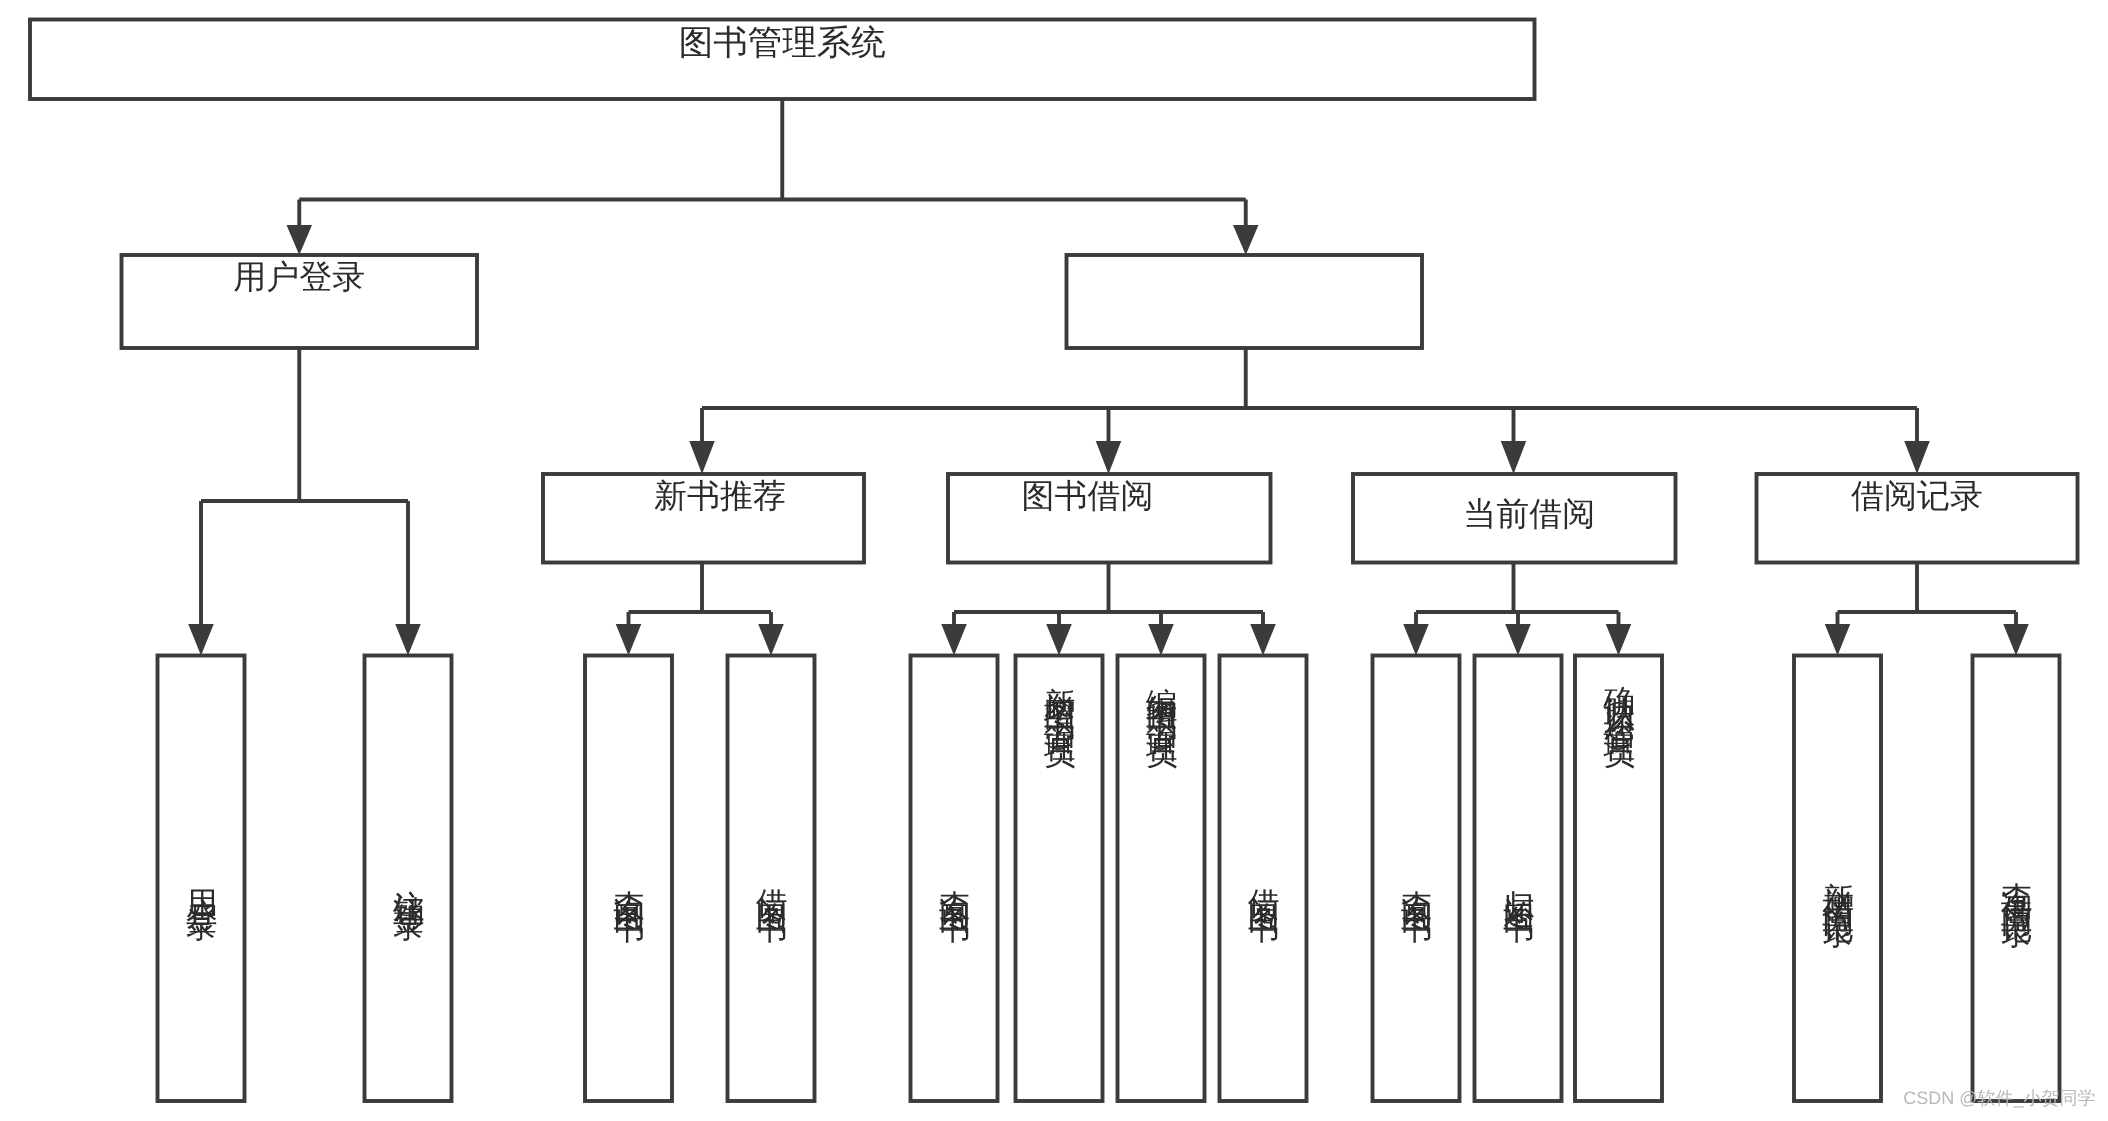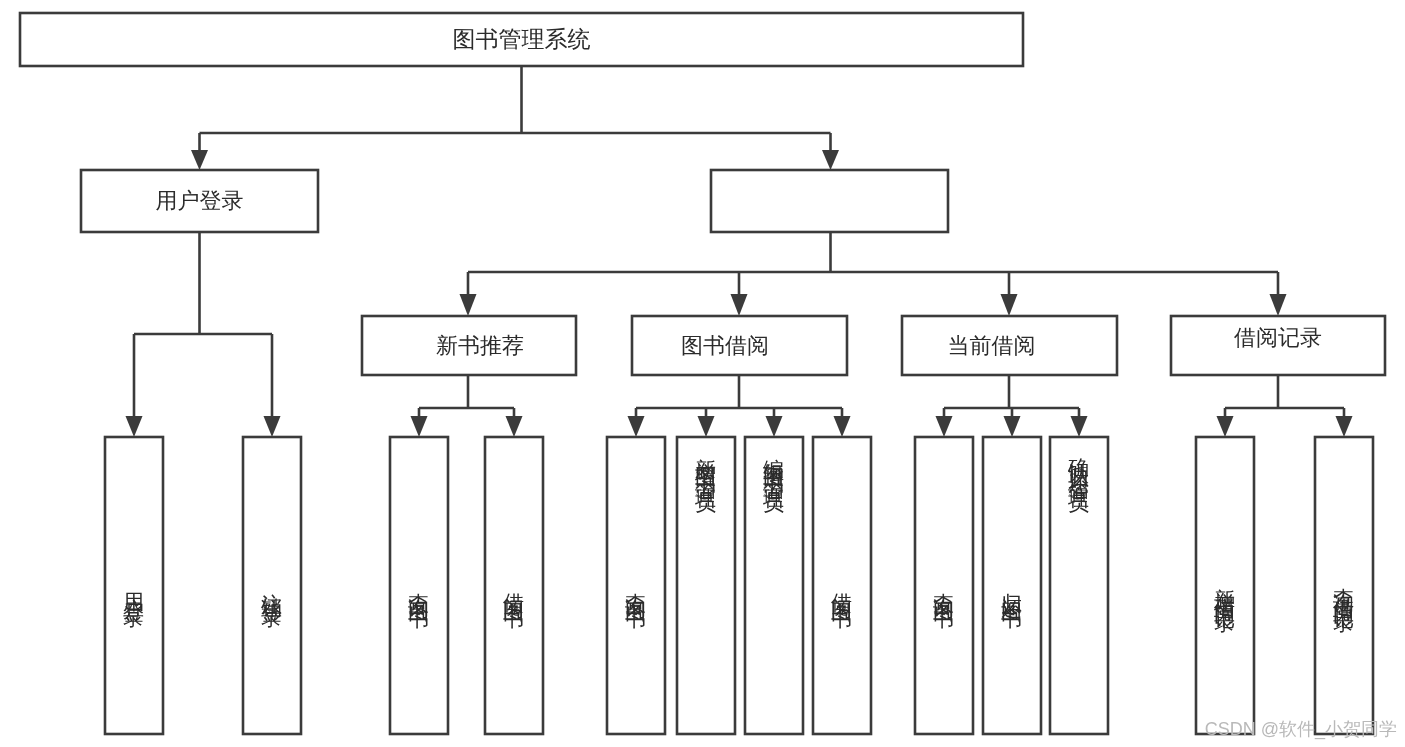"图书管理系统" .h-text-wrap { align-items: center -> flex-start }
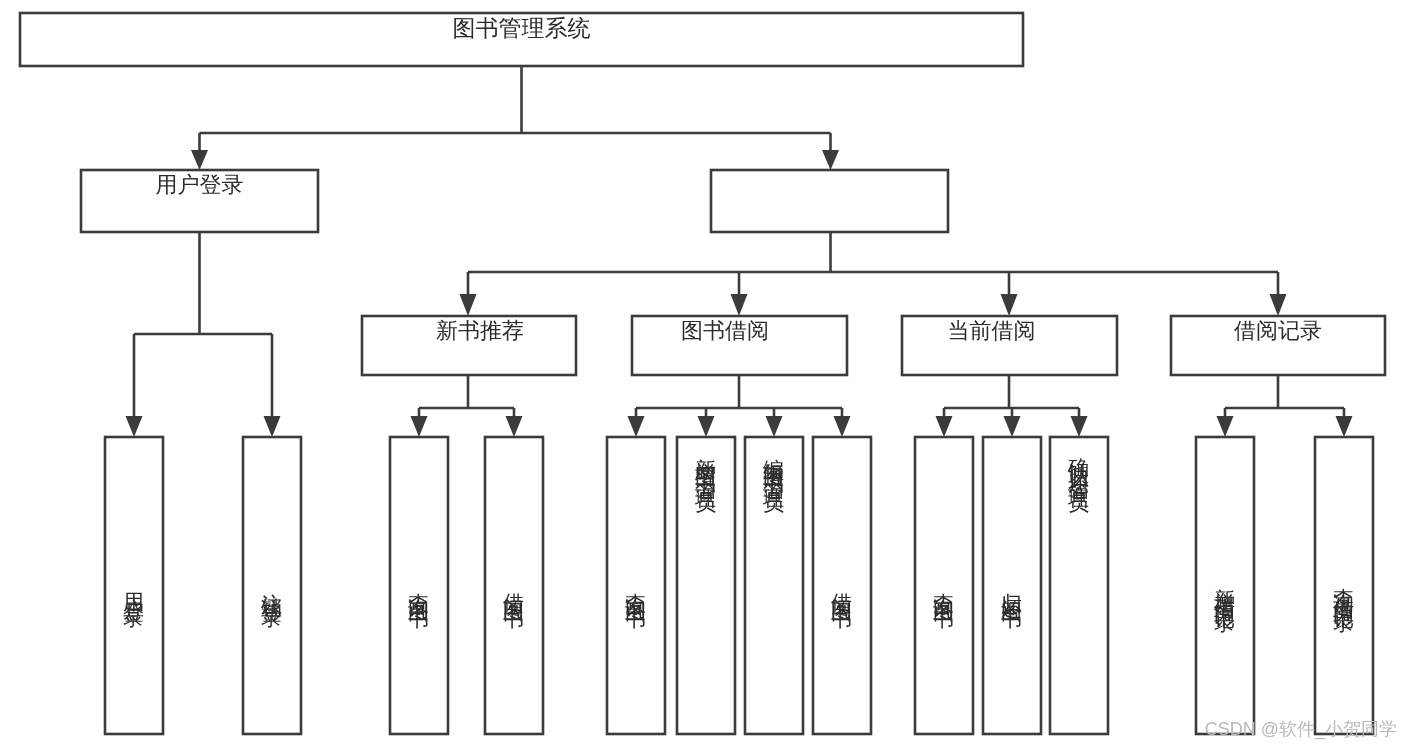"当前借阅" div.h-text-wrap { padding-left: none -> 28px; top: 316px -> 328px }
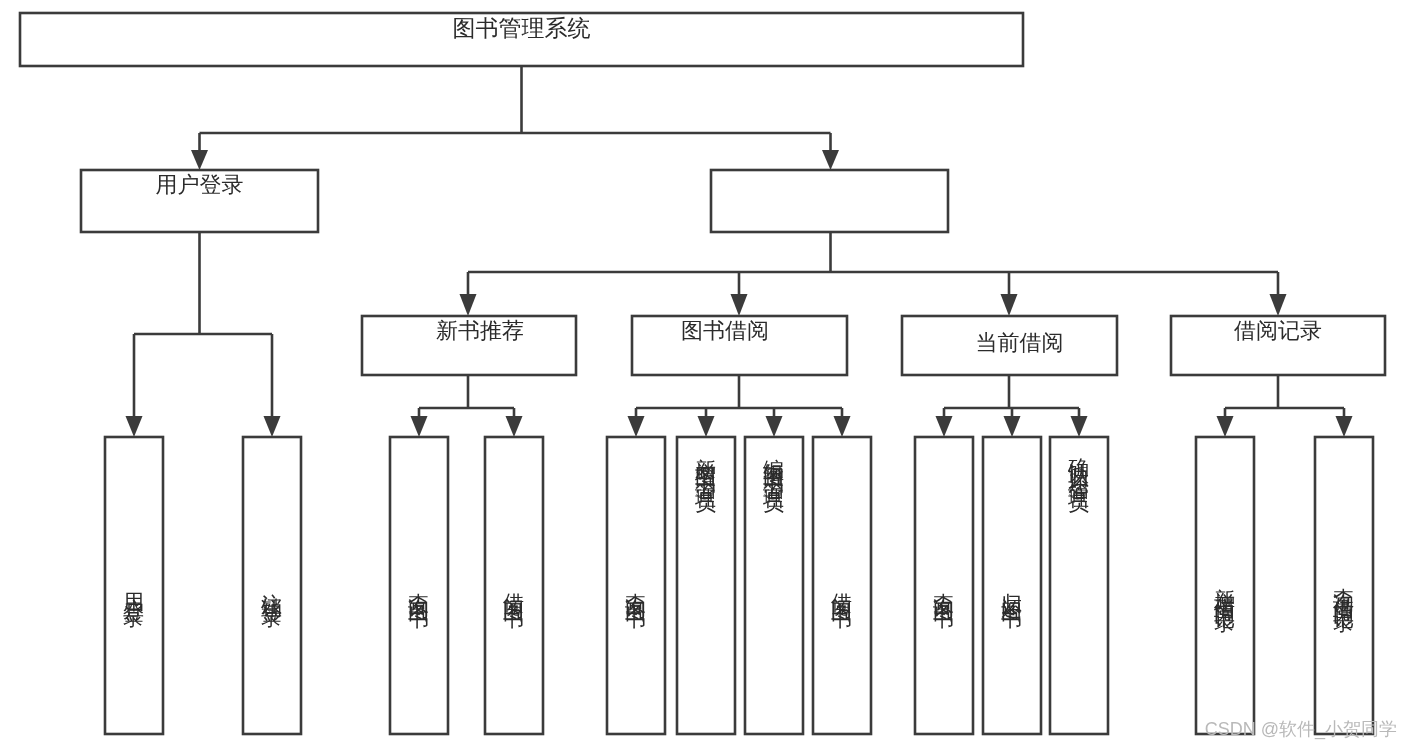"CSDN @软件_小贺同学" .watermark { font-size: 18px -> 12px }
